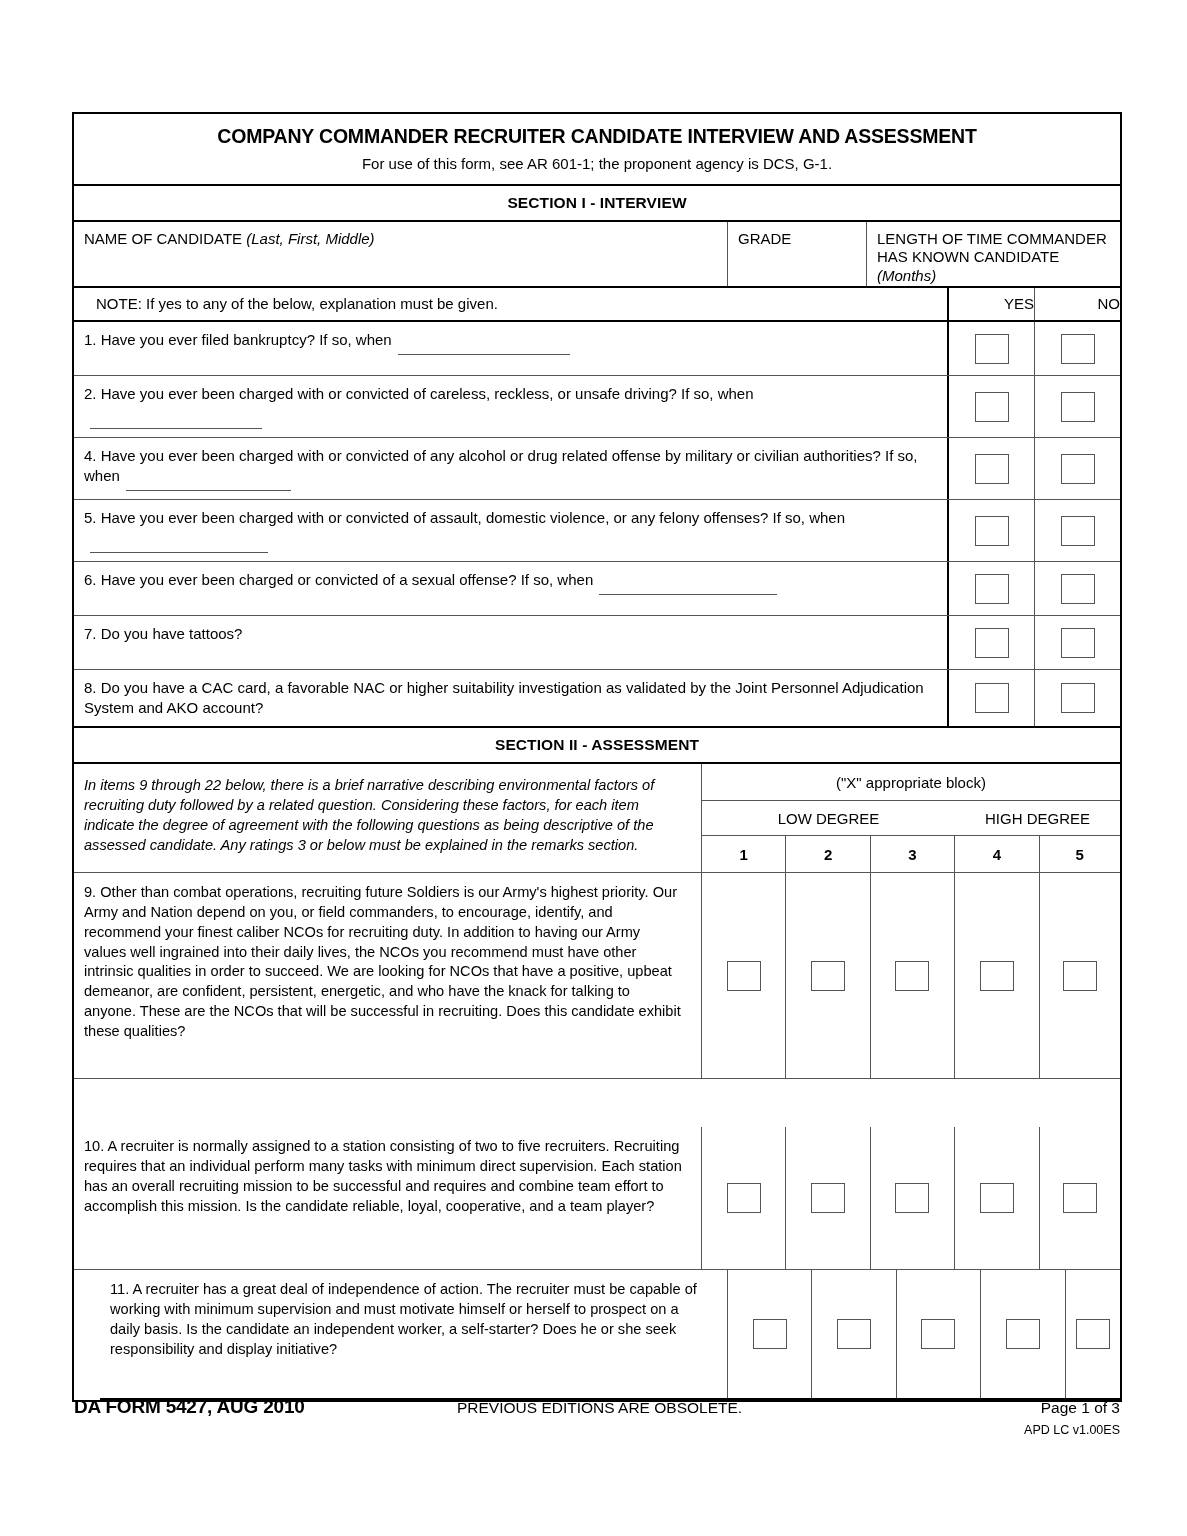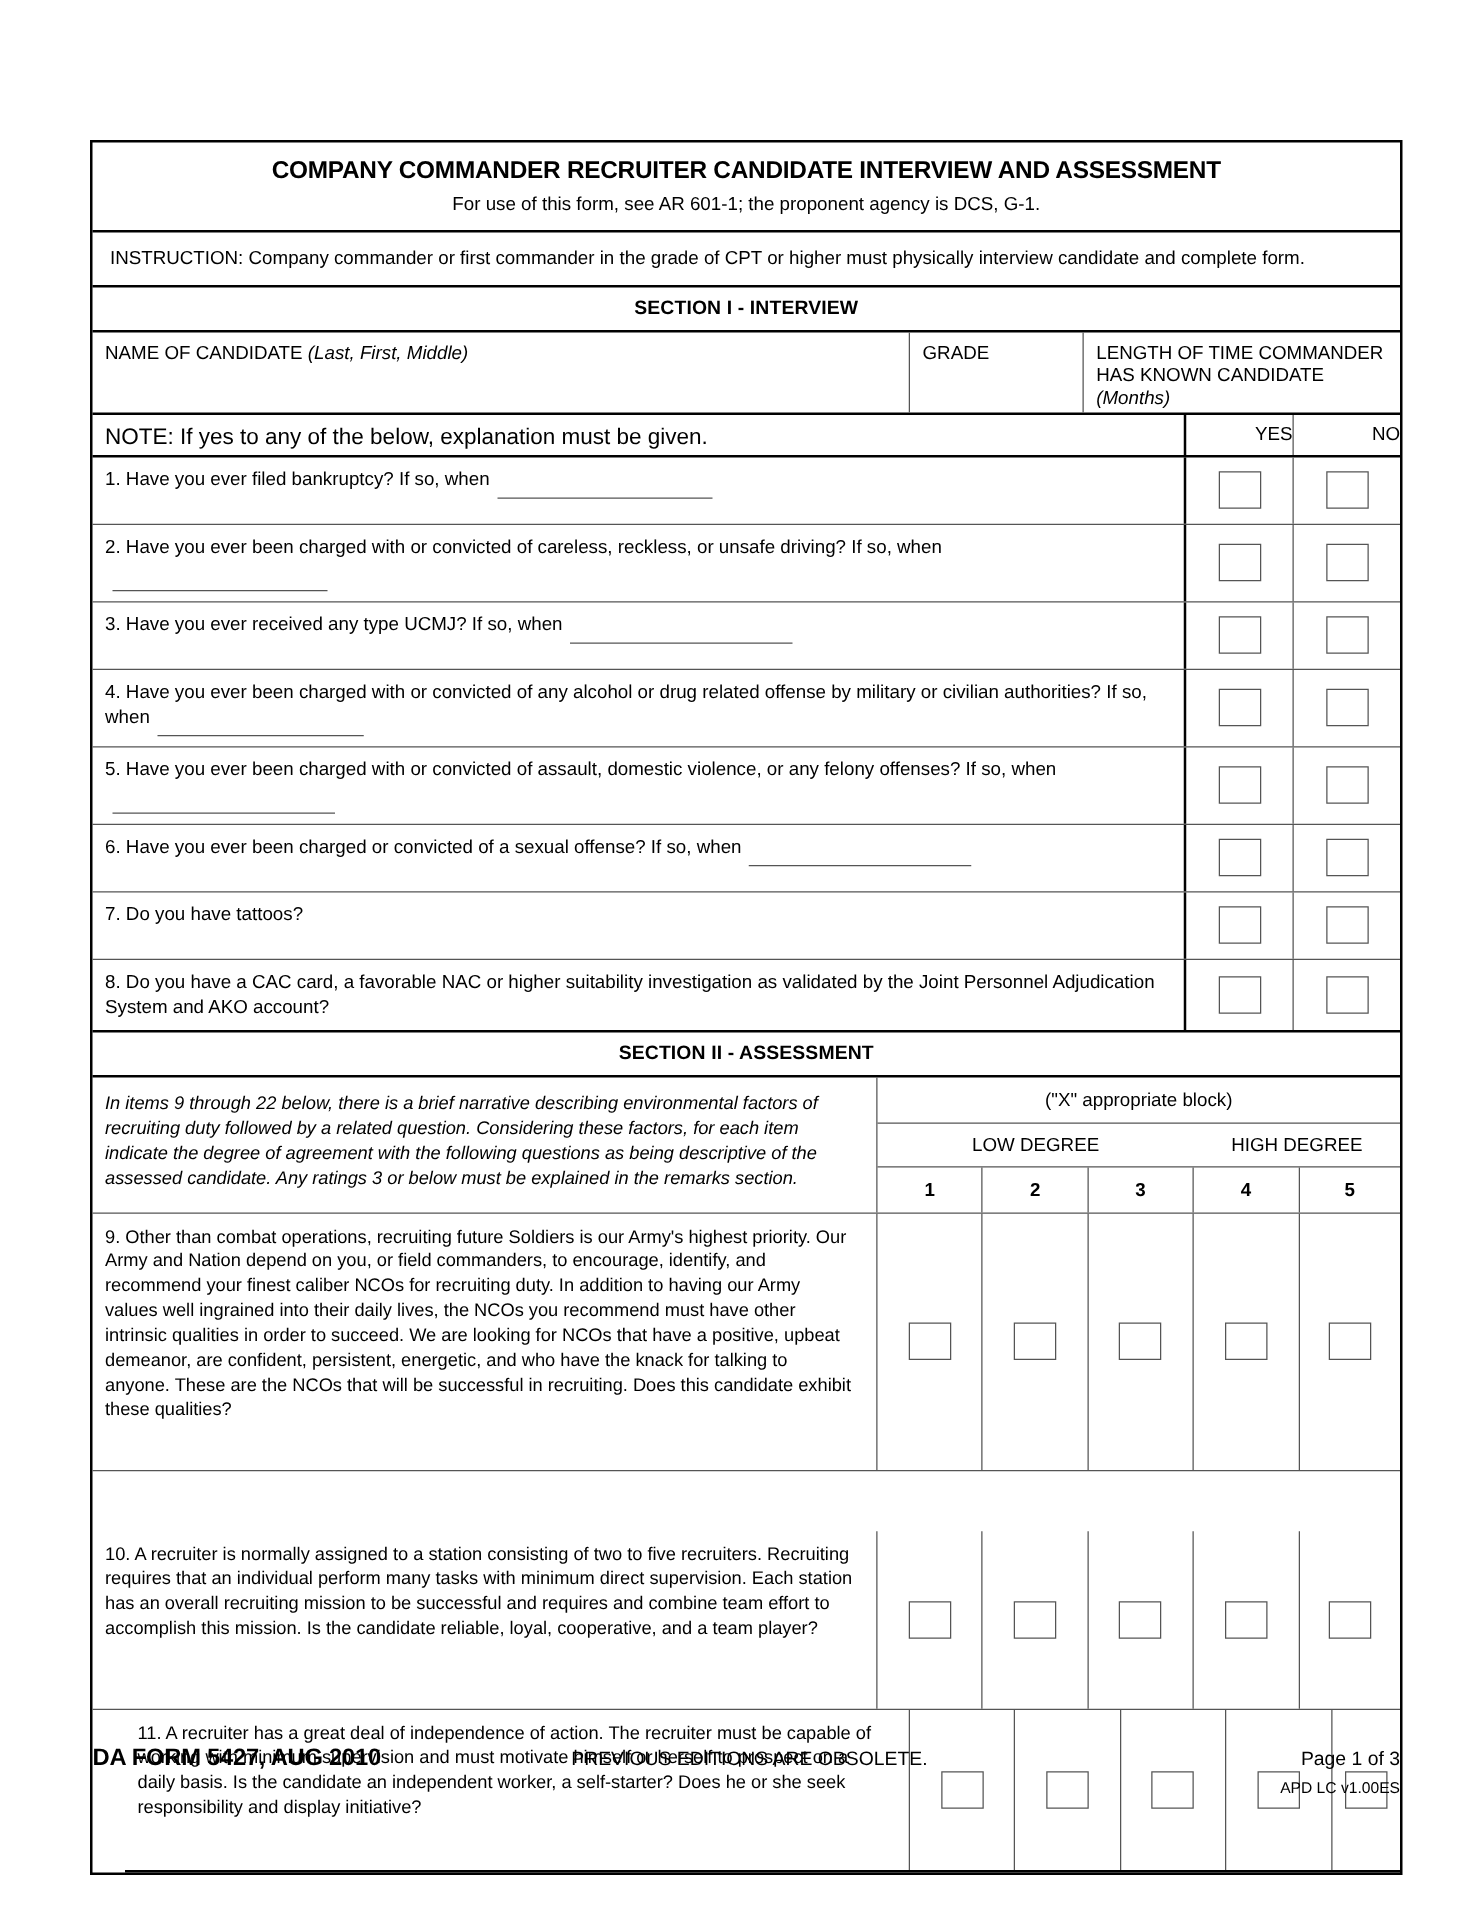"INSTRUCTION: Company commander or first" div.instruction { html: <div>INSTRUCTION: Company commander or first commander in the grade of CPT or higher must physically interview candidate and complete form.</div> -> none }
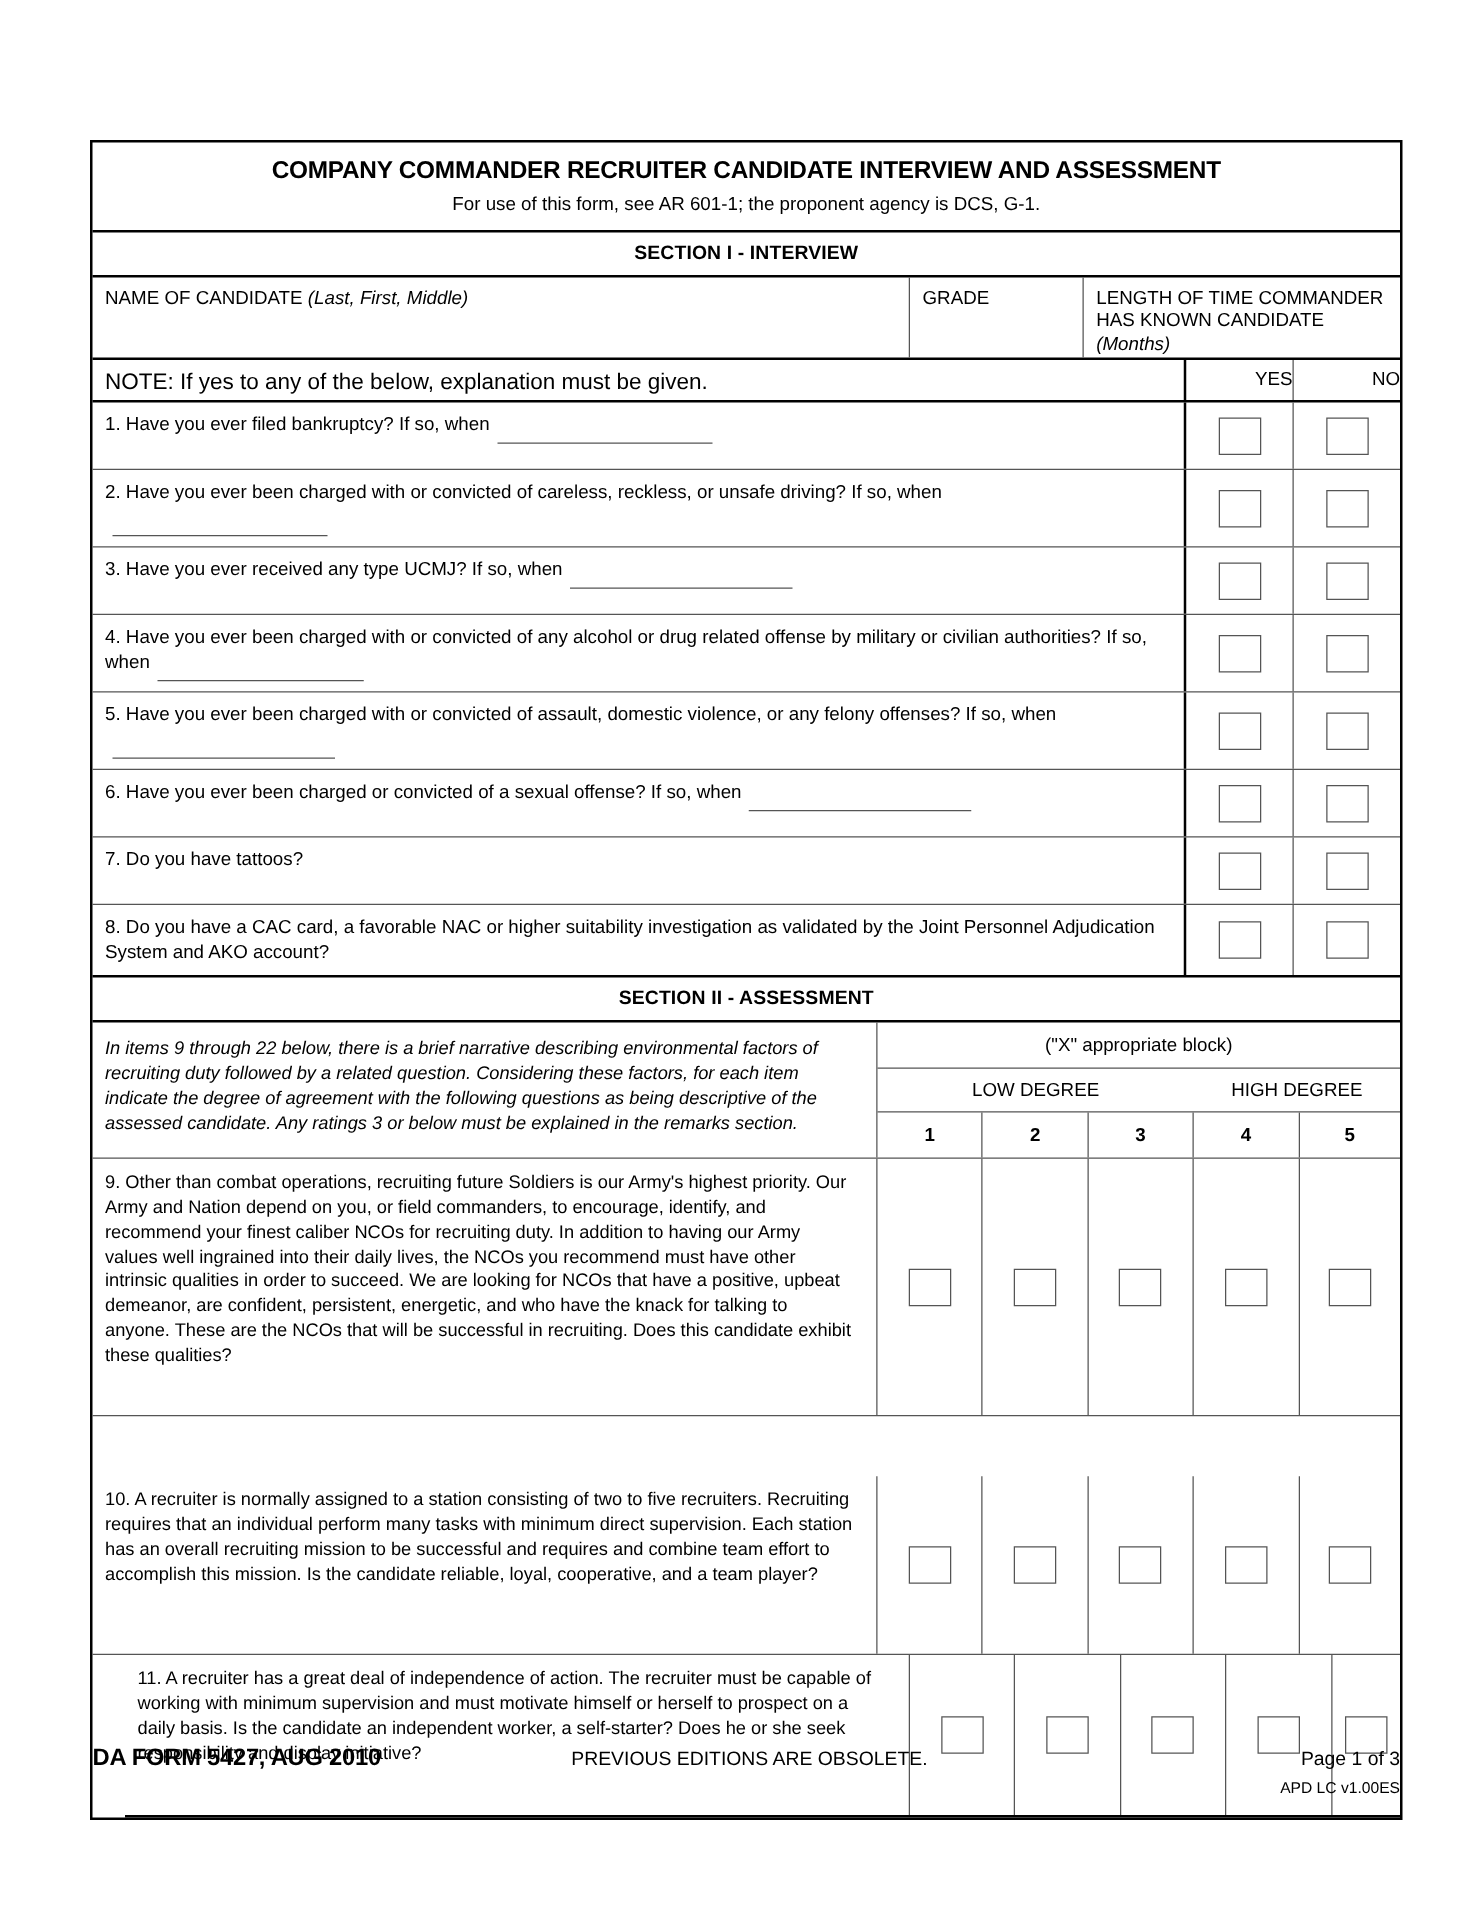"NOTE: If yes to any" .note-text { font-size: 18px -> 15px; margin-left: none -> 12px }
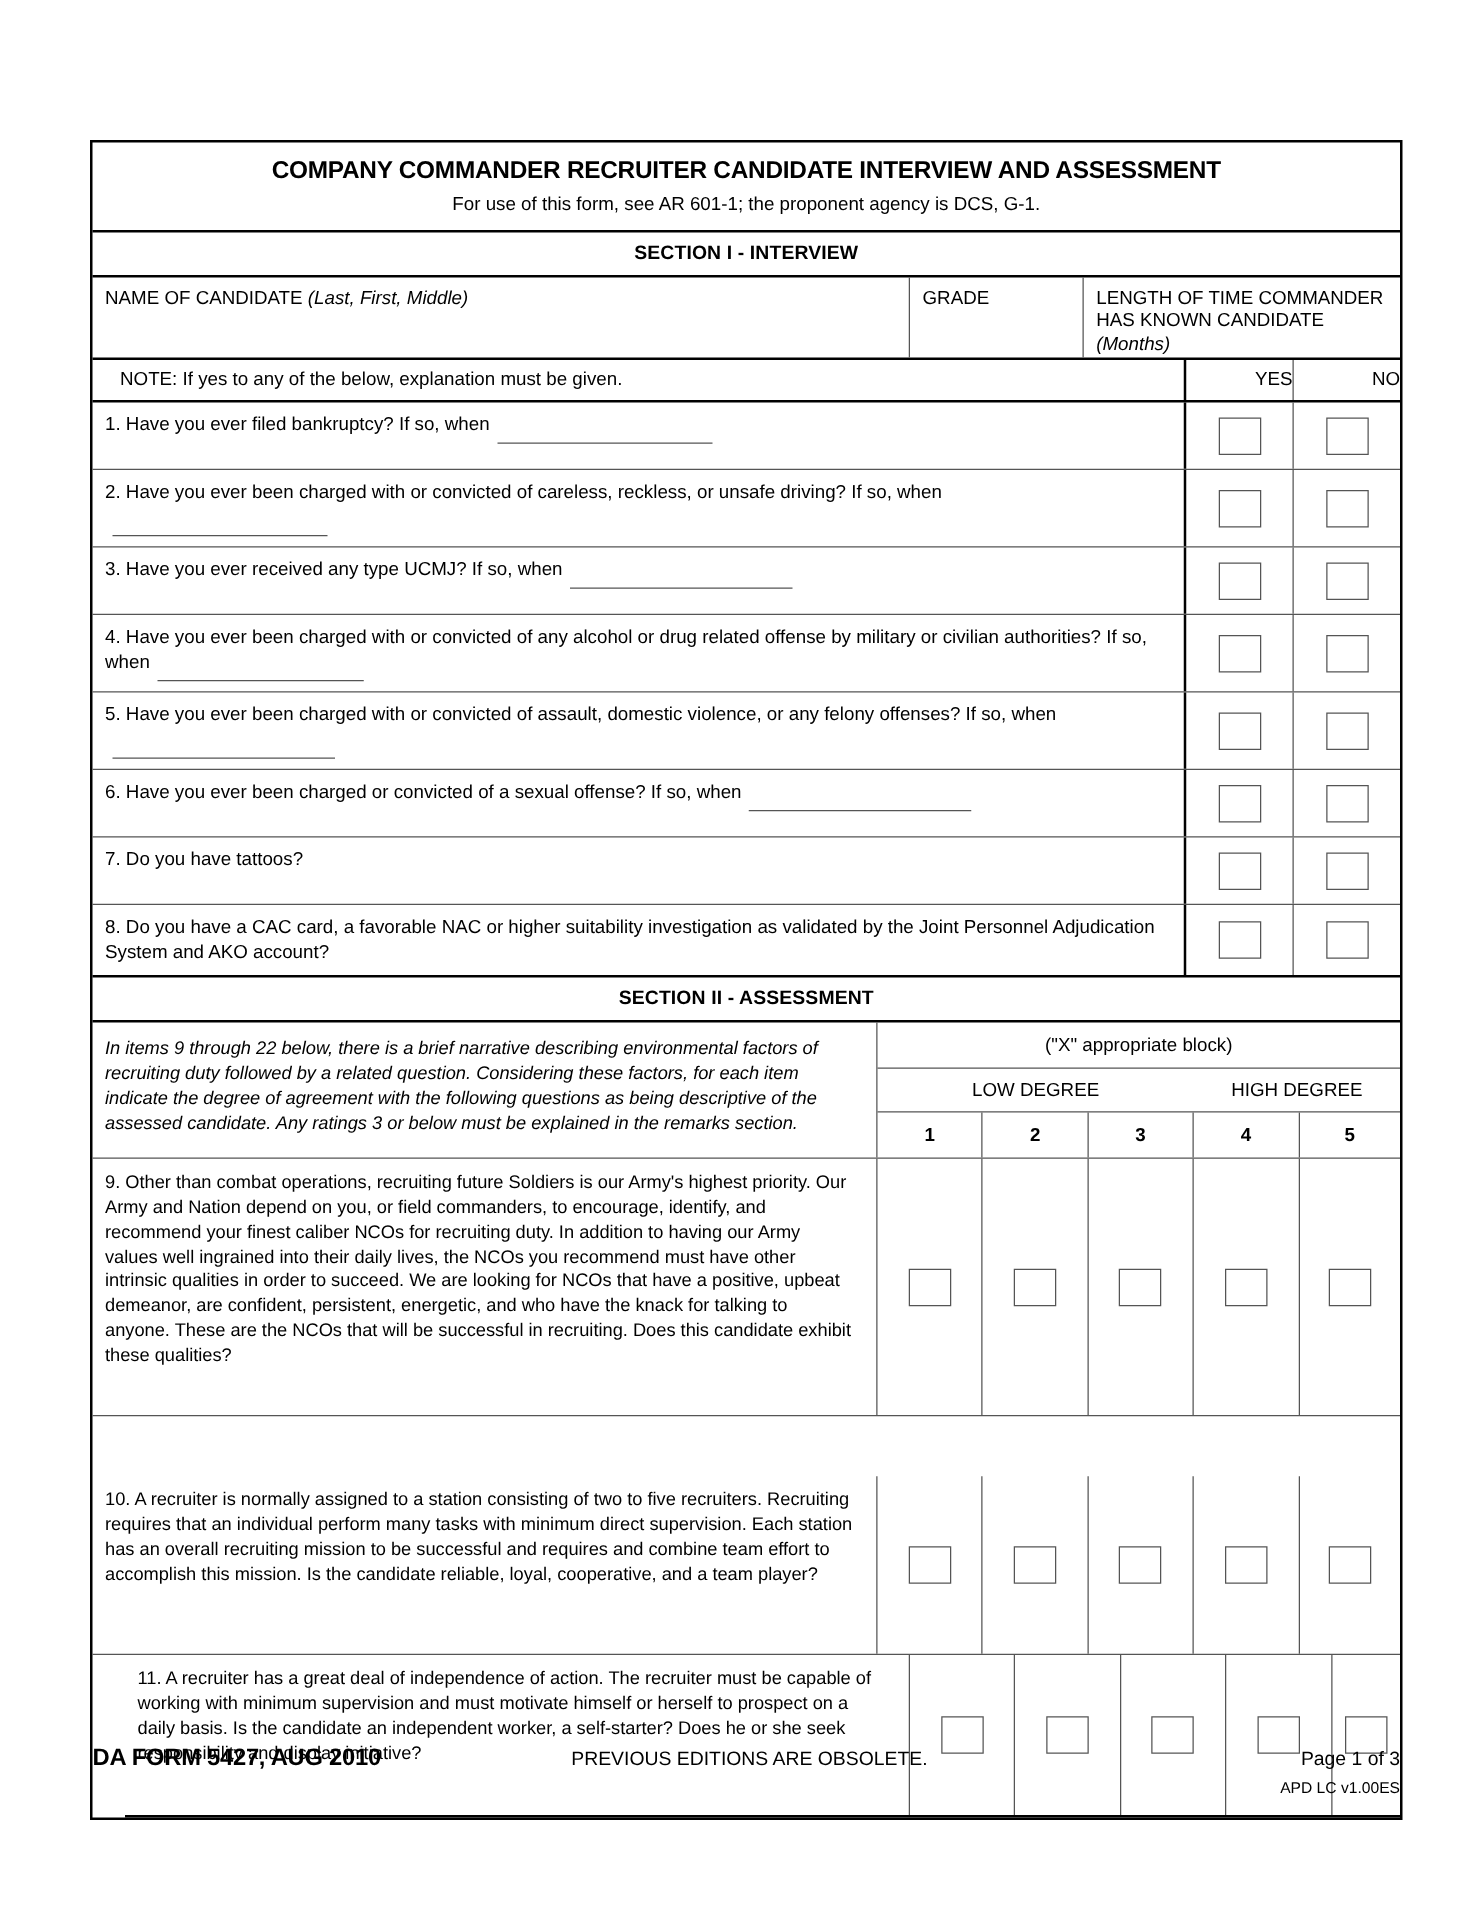"3. Have you ever received" div.row { html: <div> <div><span>3. </span><span>Have you ever received any type UCMJ? If so, when</span><span>&nbsp;</span></div> <div> <div></div> </div> <div> <div></div> </div> </div> -> none }
